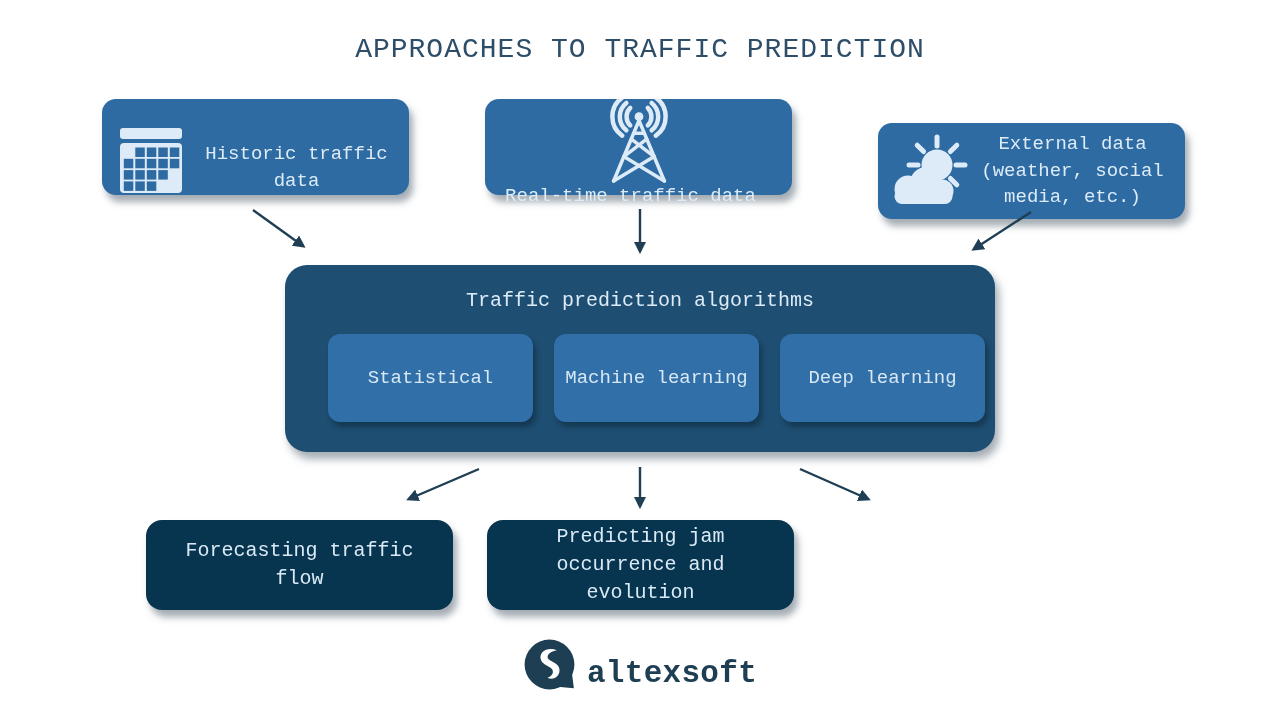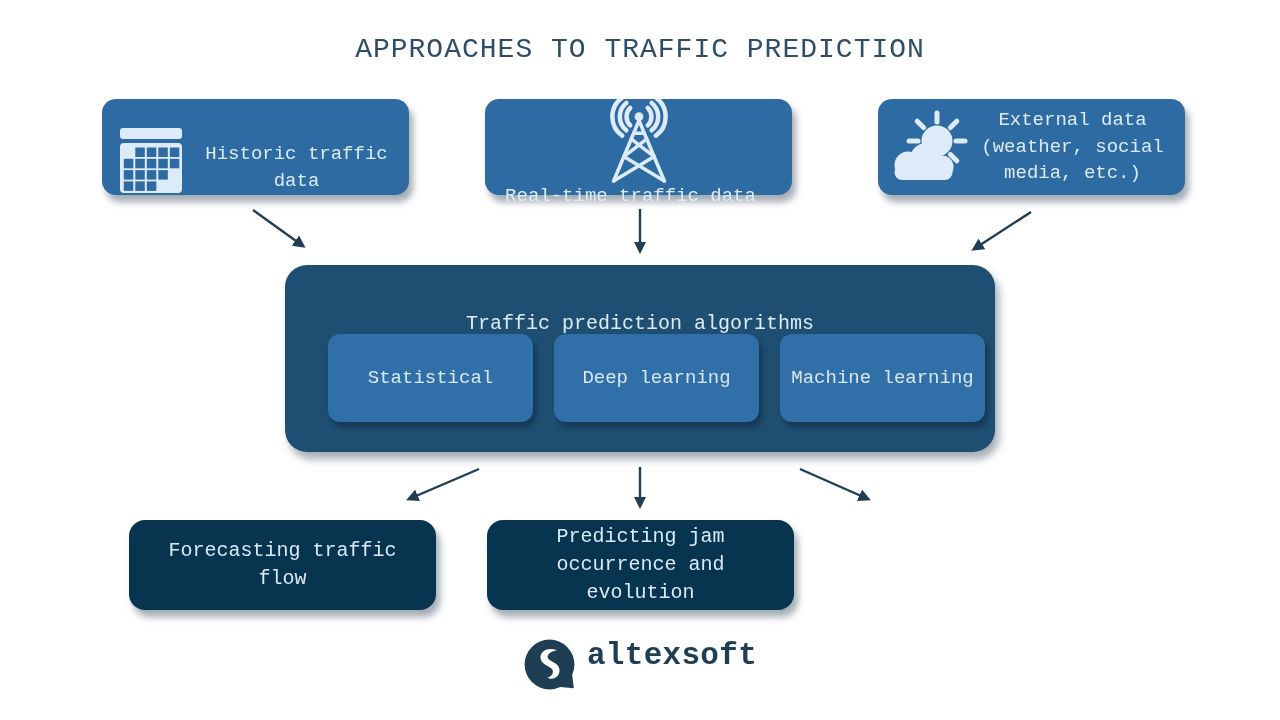"External data (weather, social media," #src-external { margin-top: none -> 24px }
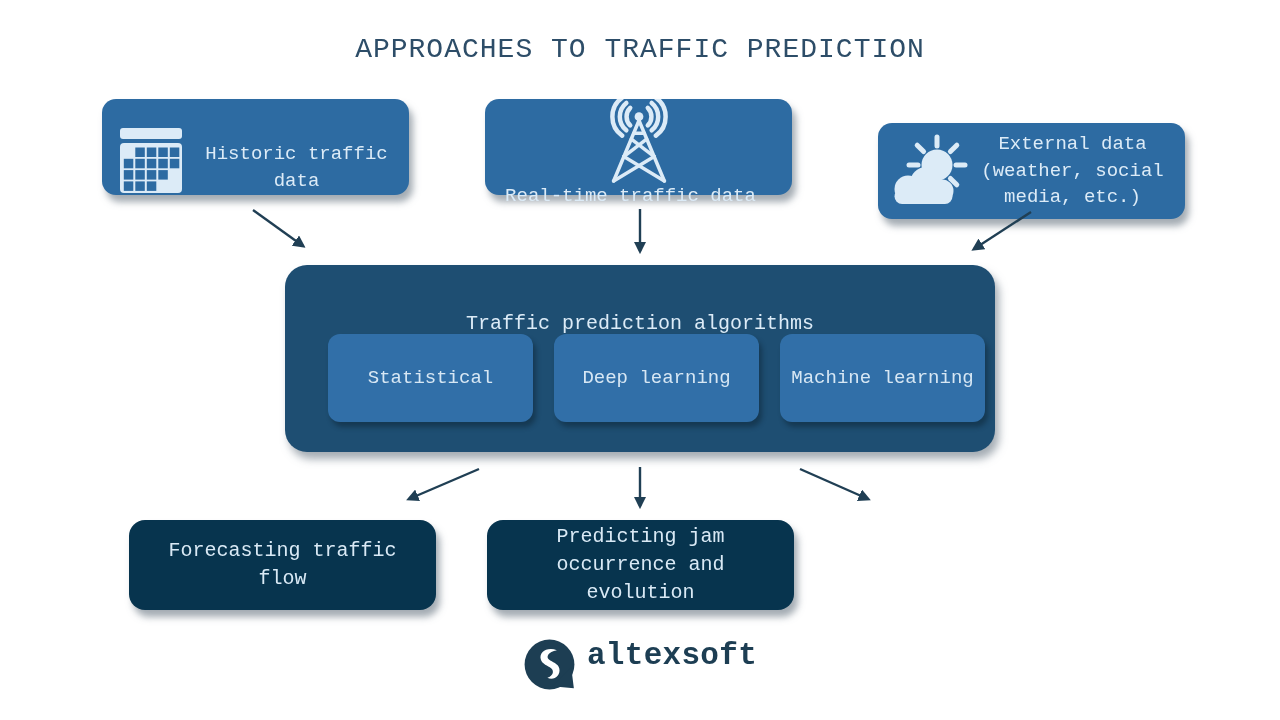"Traffic prediction algorithms" .algo-title { margin-top: 23px -> none }
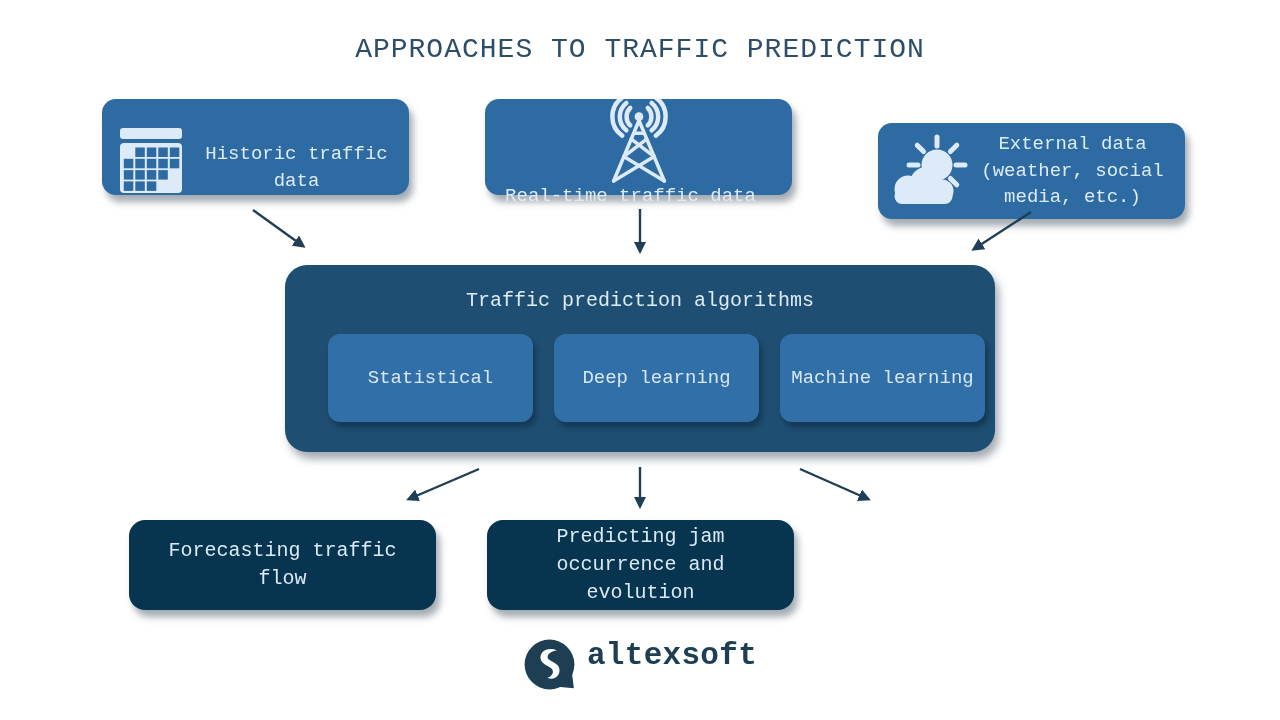"Deep learning" div.algo-box { order: before "Machine learning" -> after "Machine learning" }
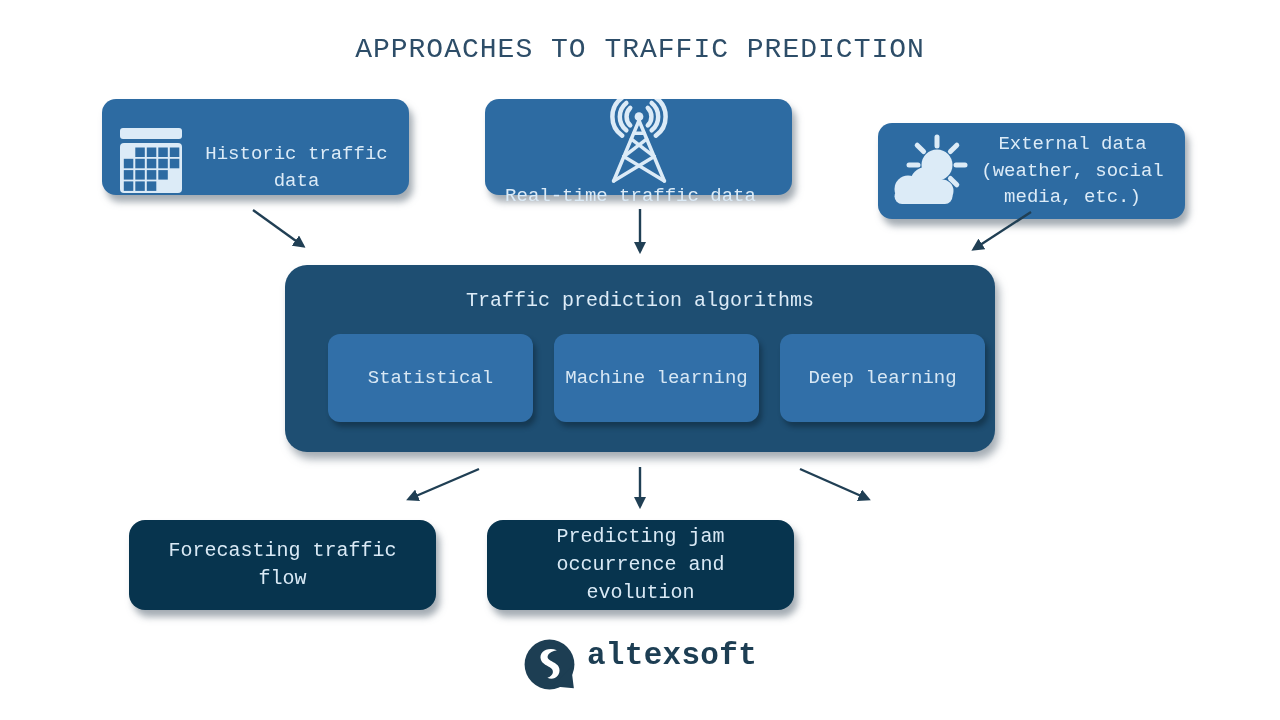"Forecasting traffic flow" #out-forecast { left: 129px -> 146px }
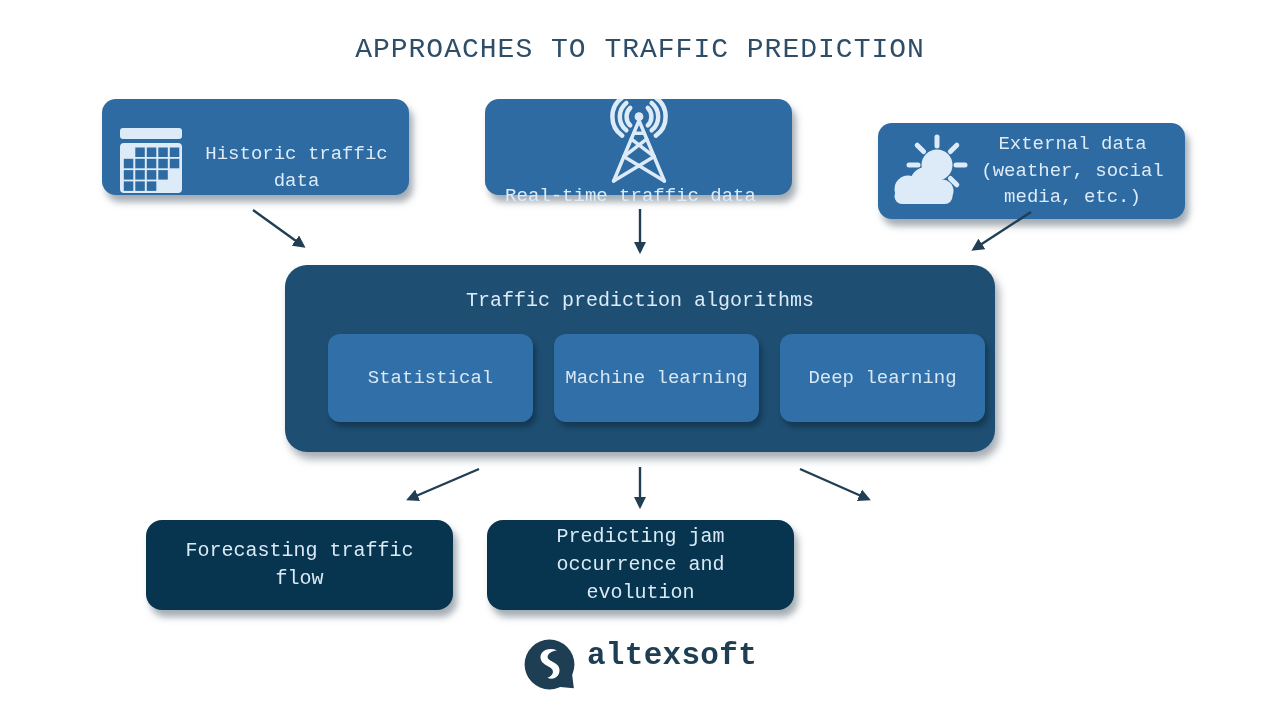"altexsoft" .brand { align-items: flex-start -> flex-end }
